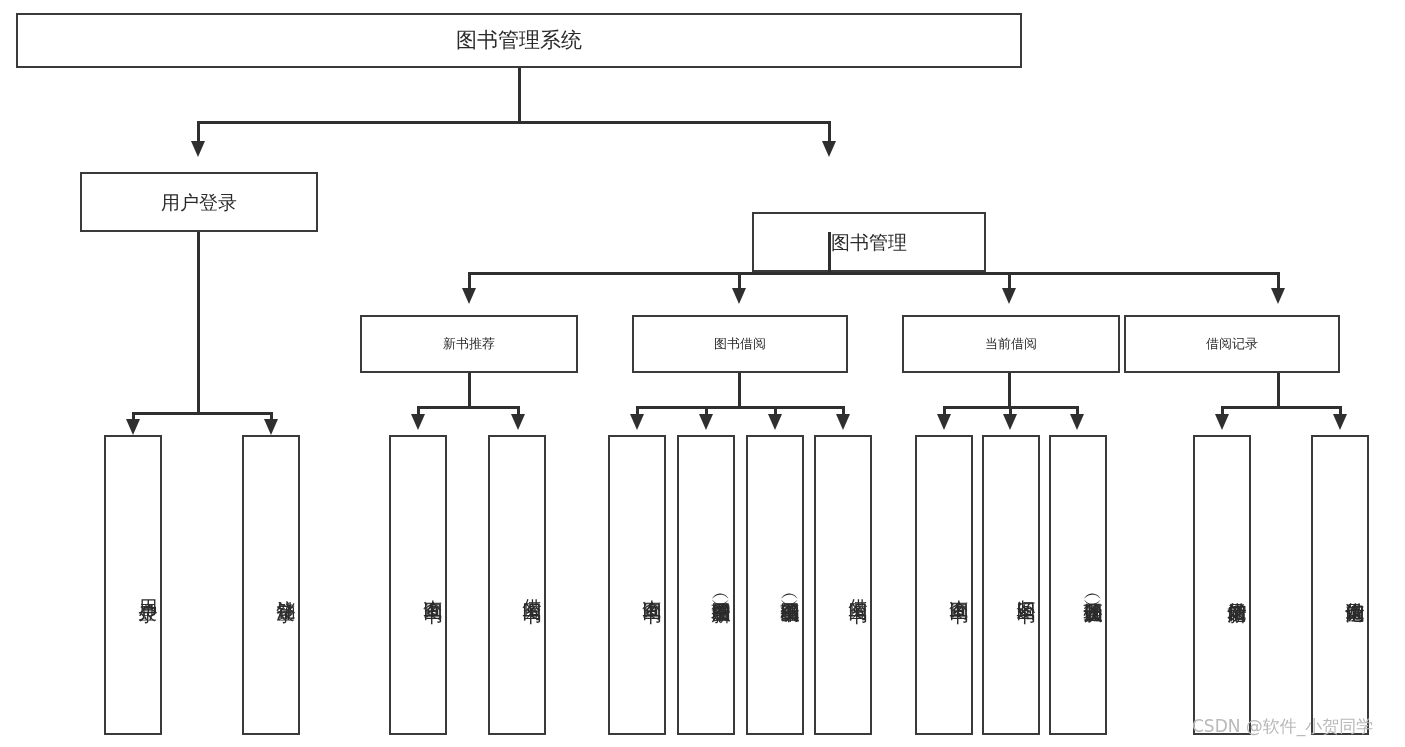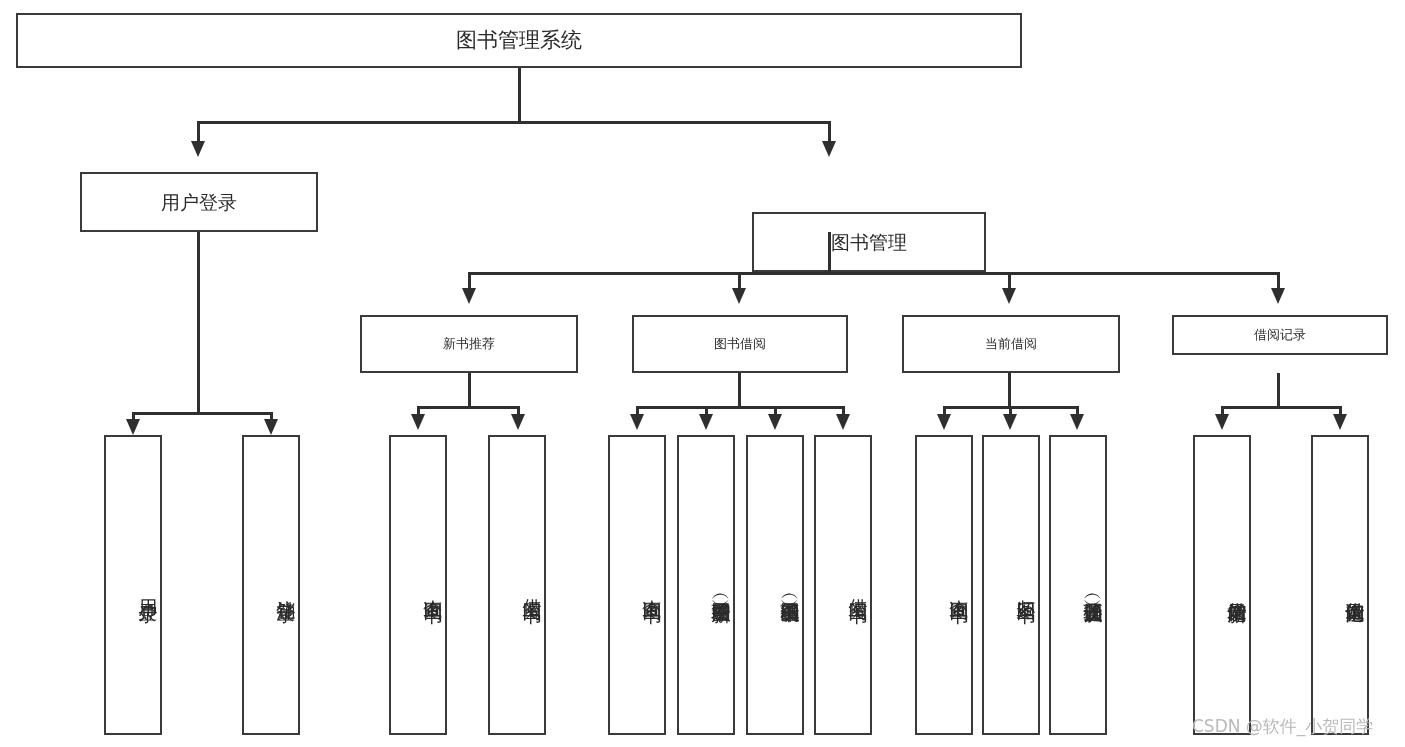"借阅记录" div.node { height: 40px -> 58px; left: 1172px -> 1124px }
